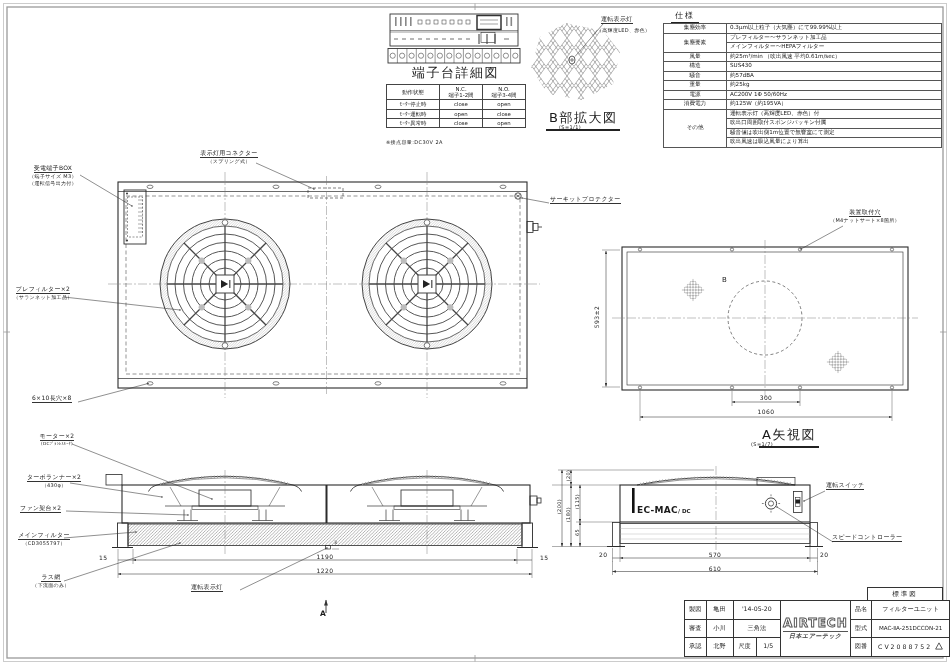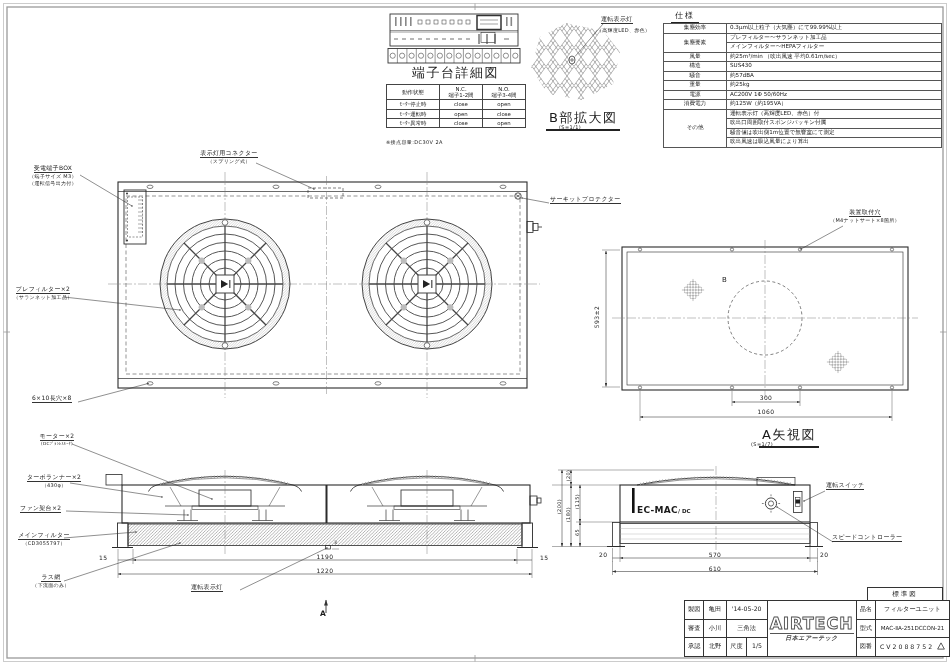"AIRTECH" .logo-main { font-size: 16px -> 12px }
